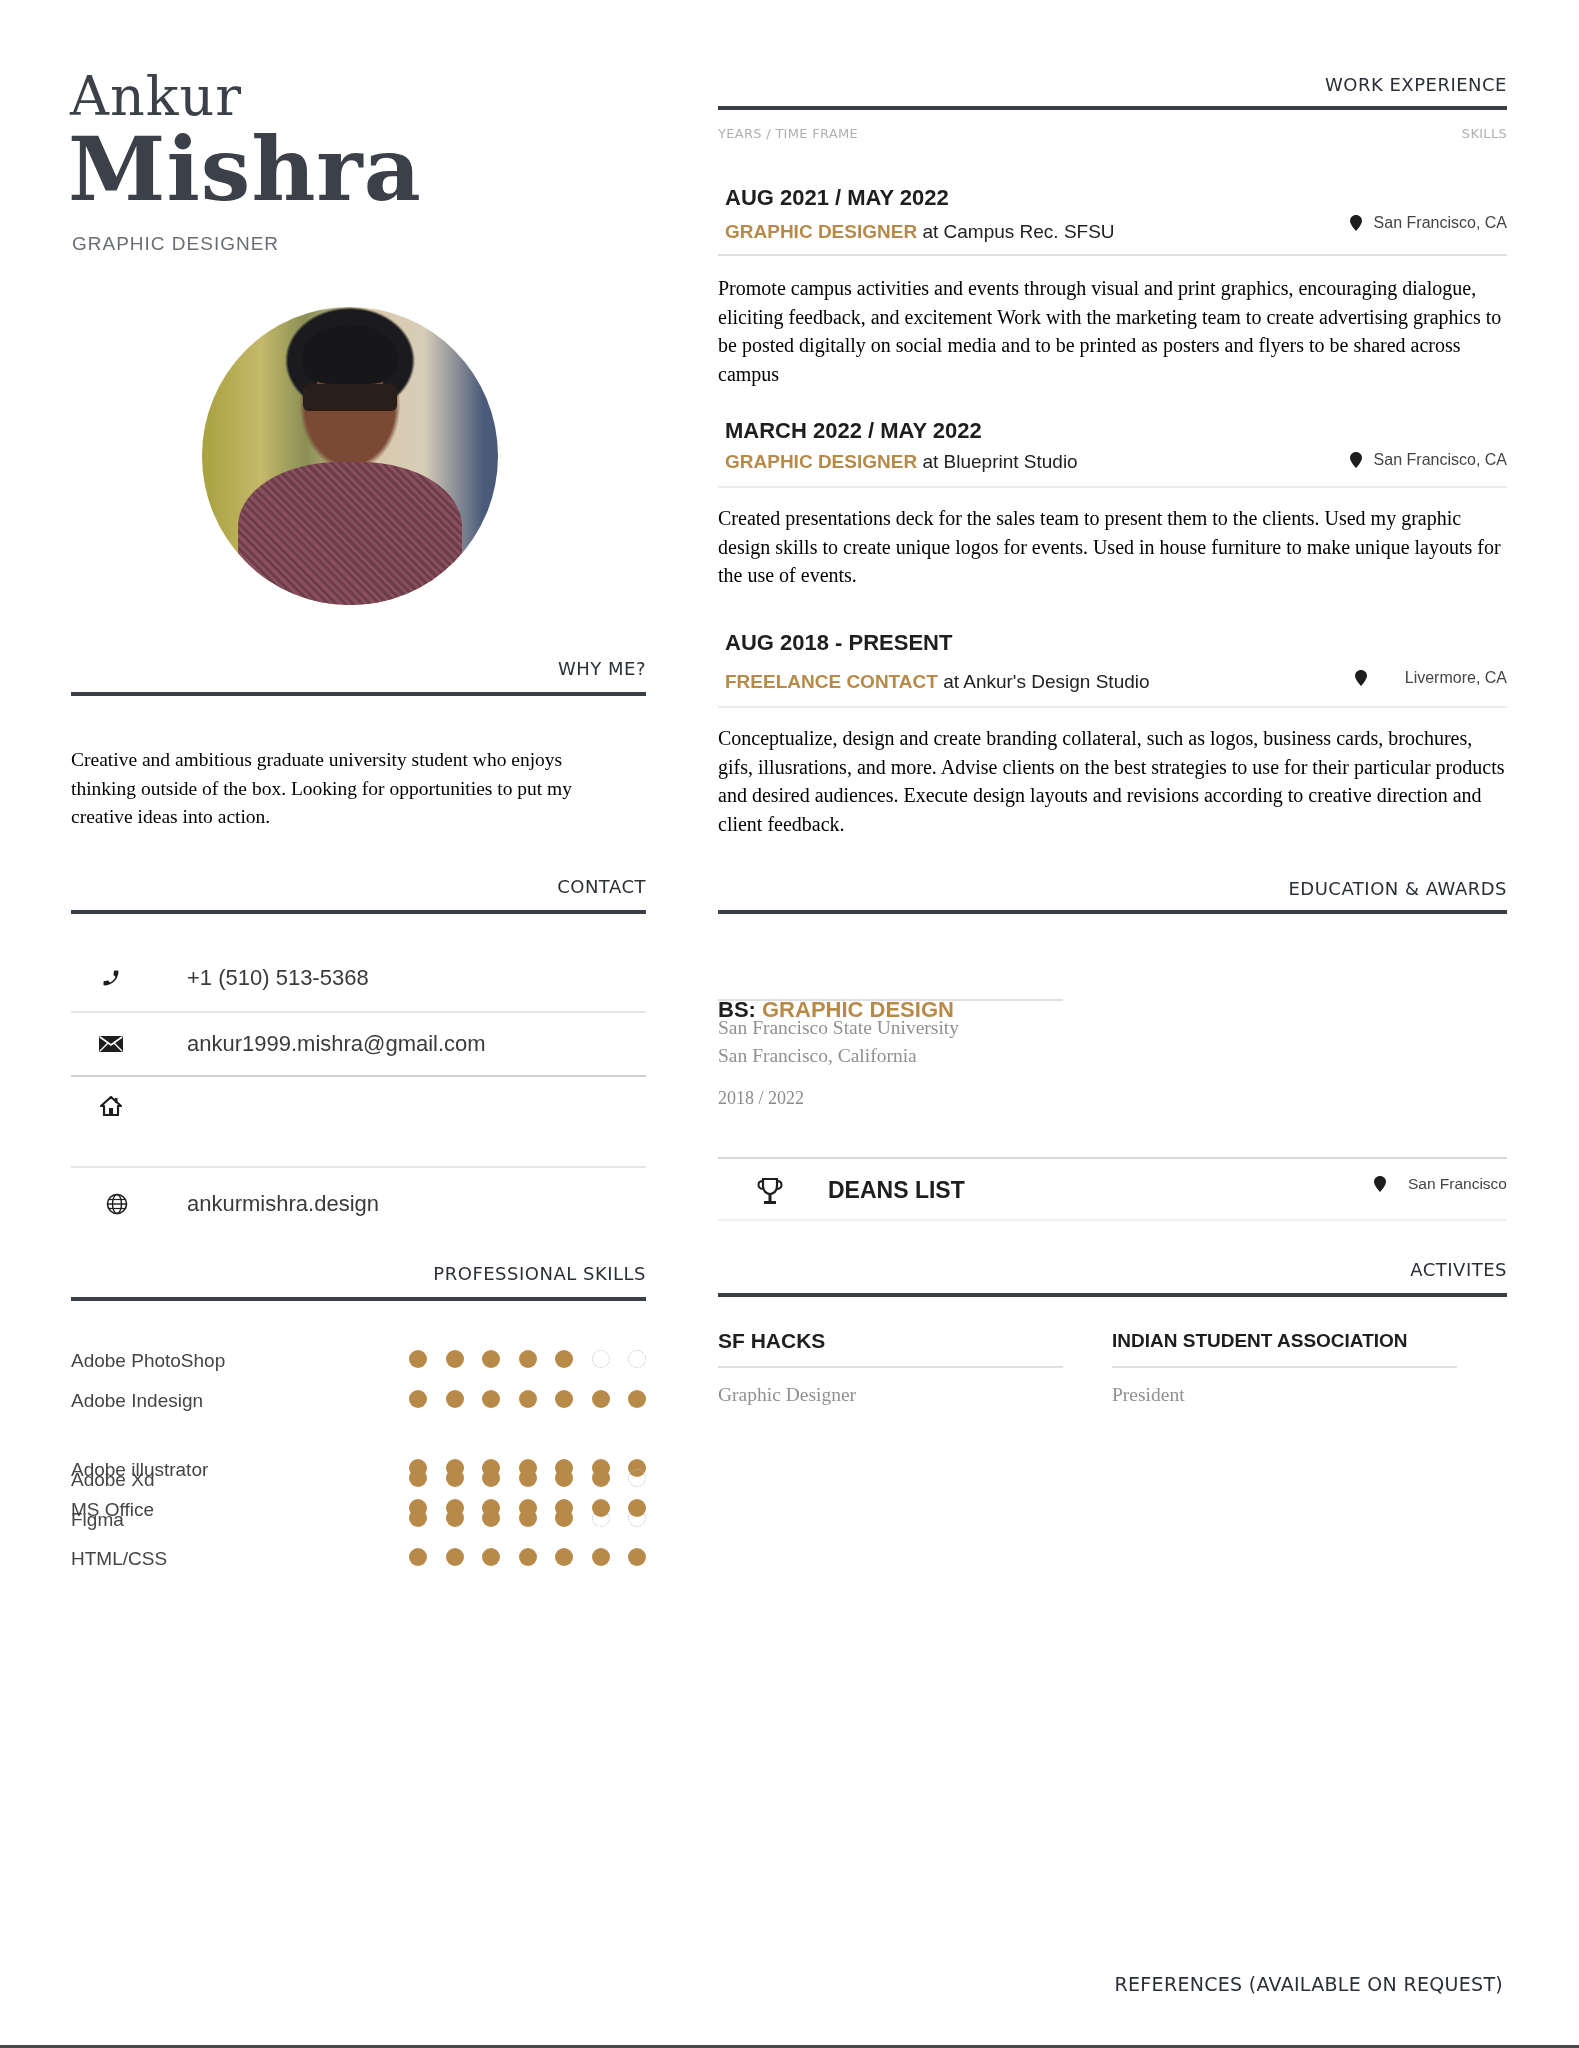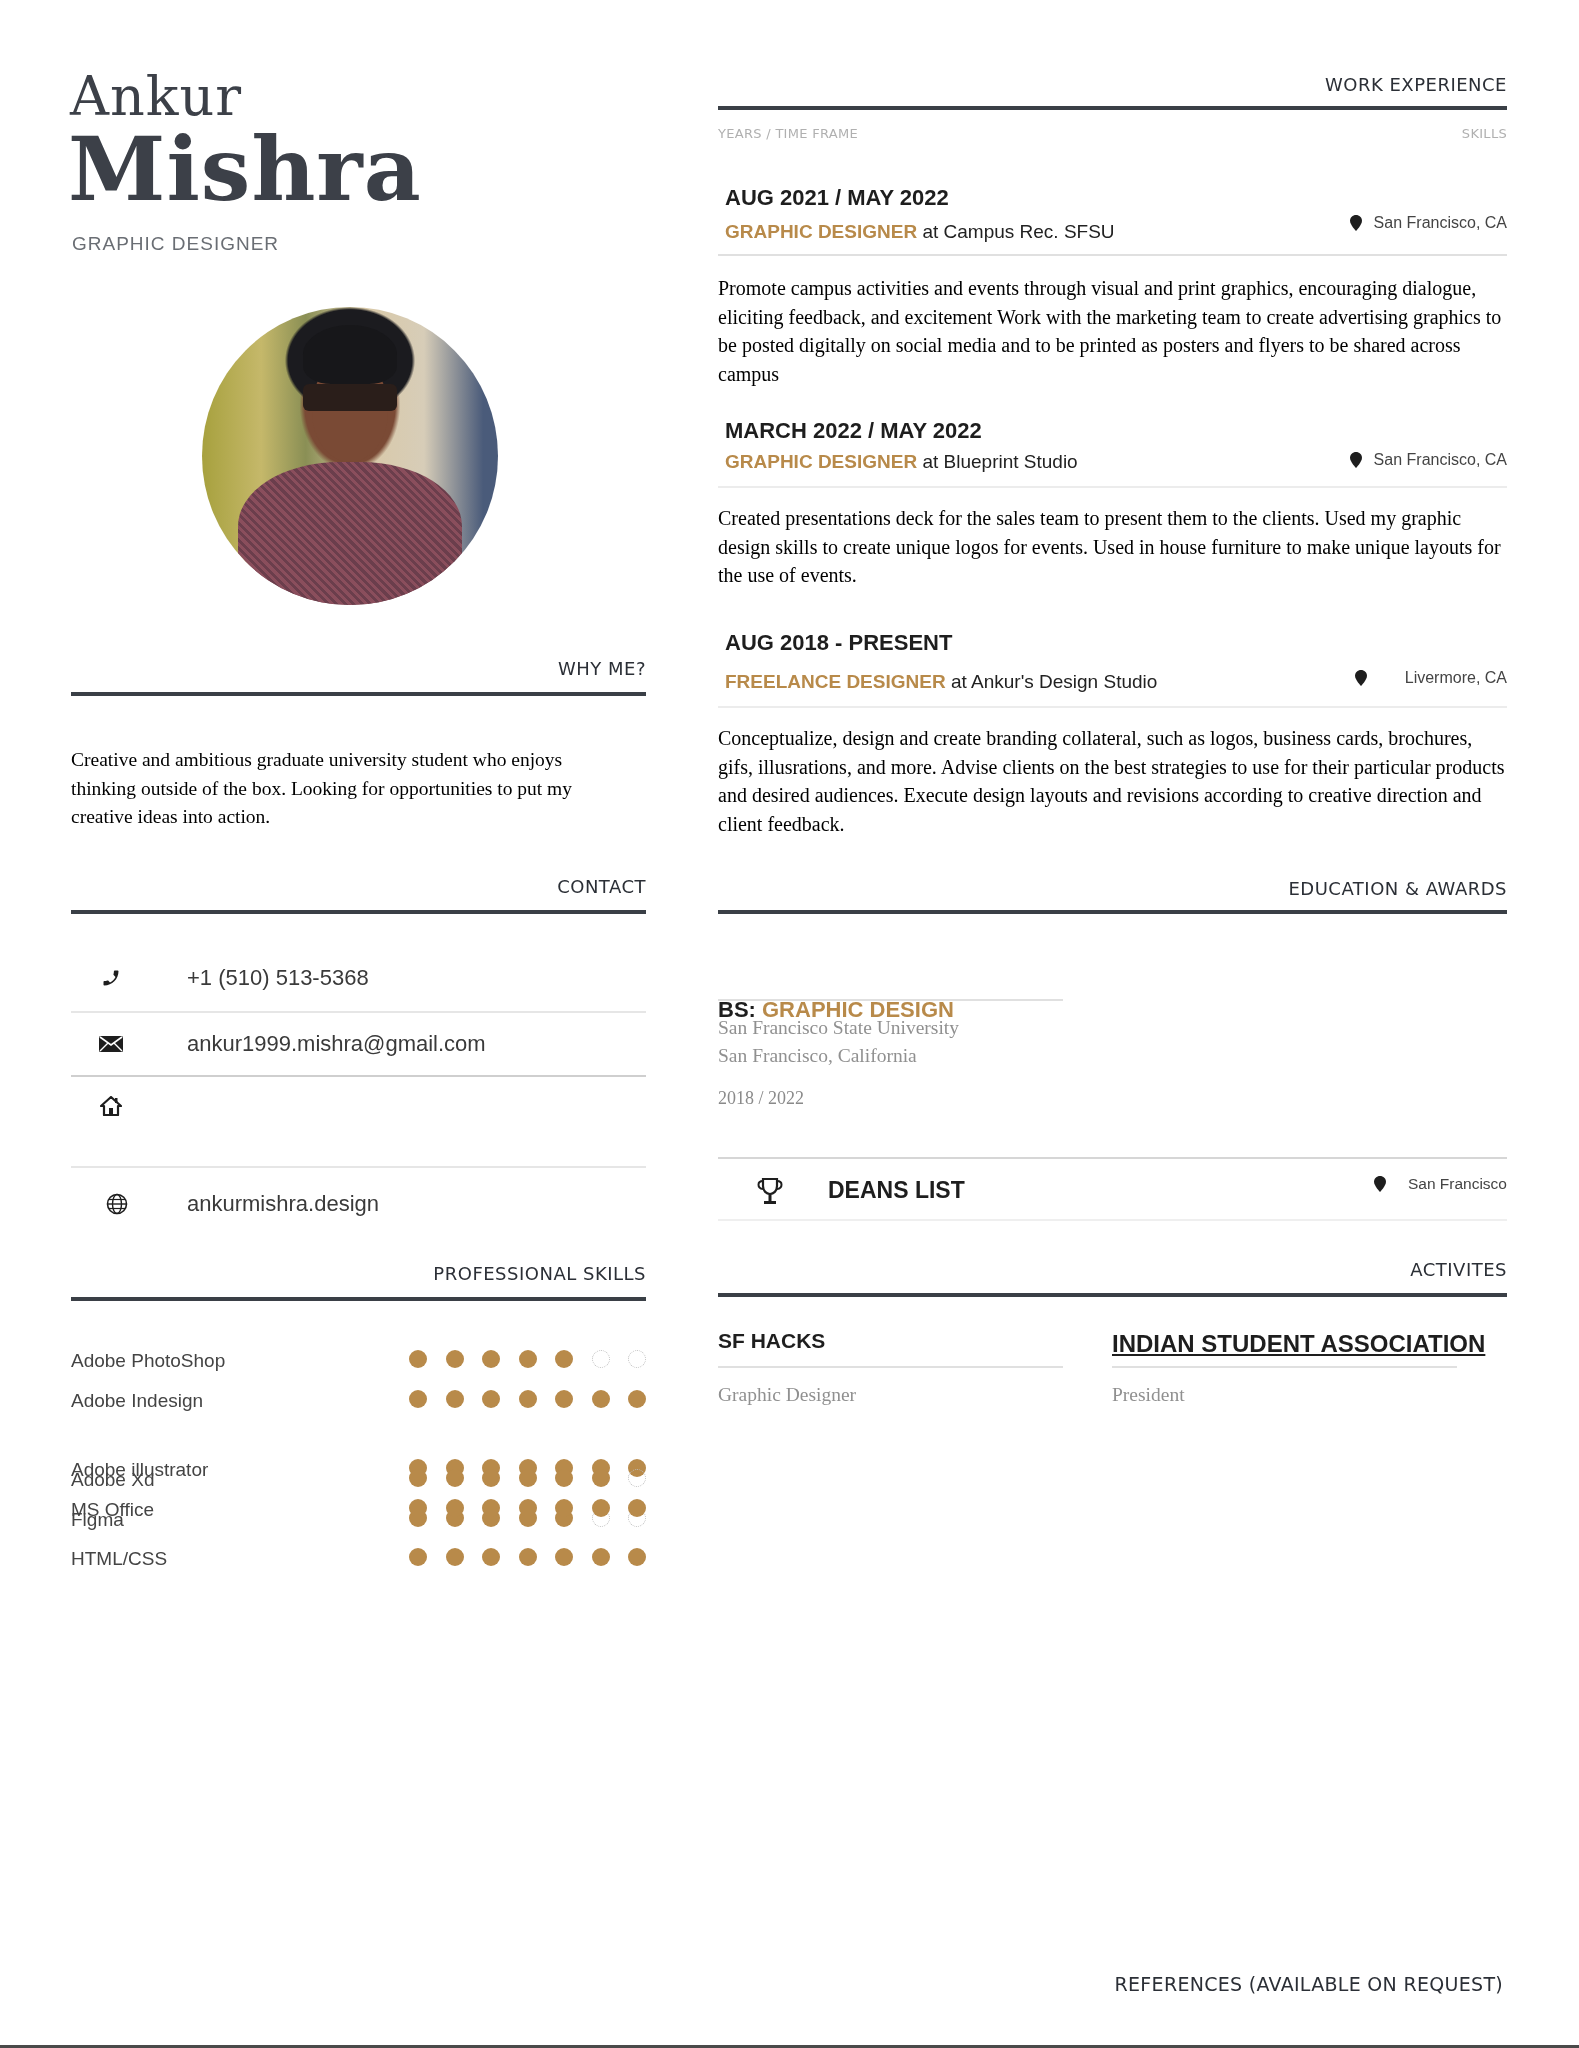"FREELANCE DESIGNER" span.gold { text: DESIGNER -> CONTACT }
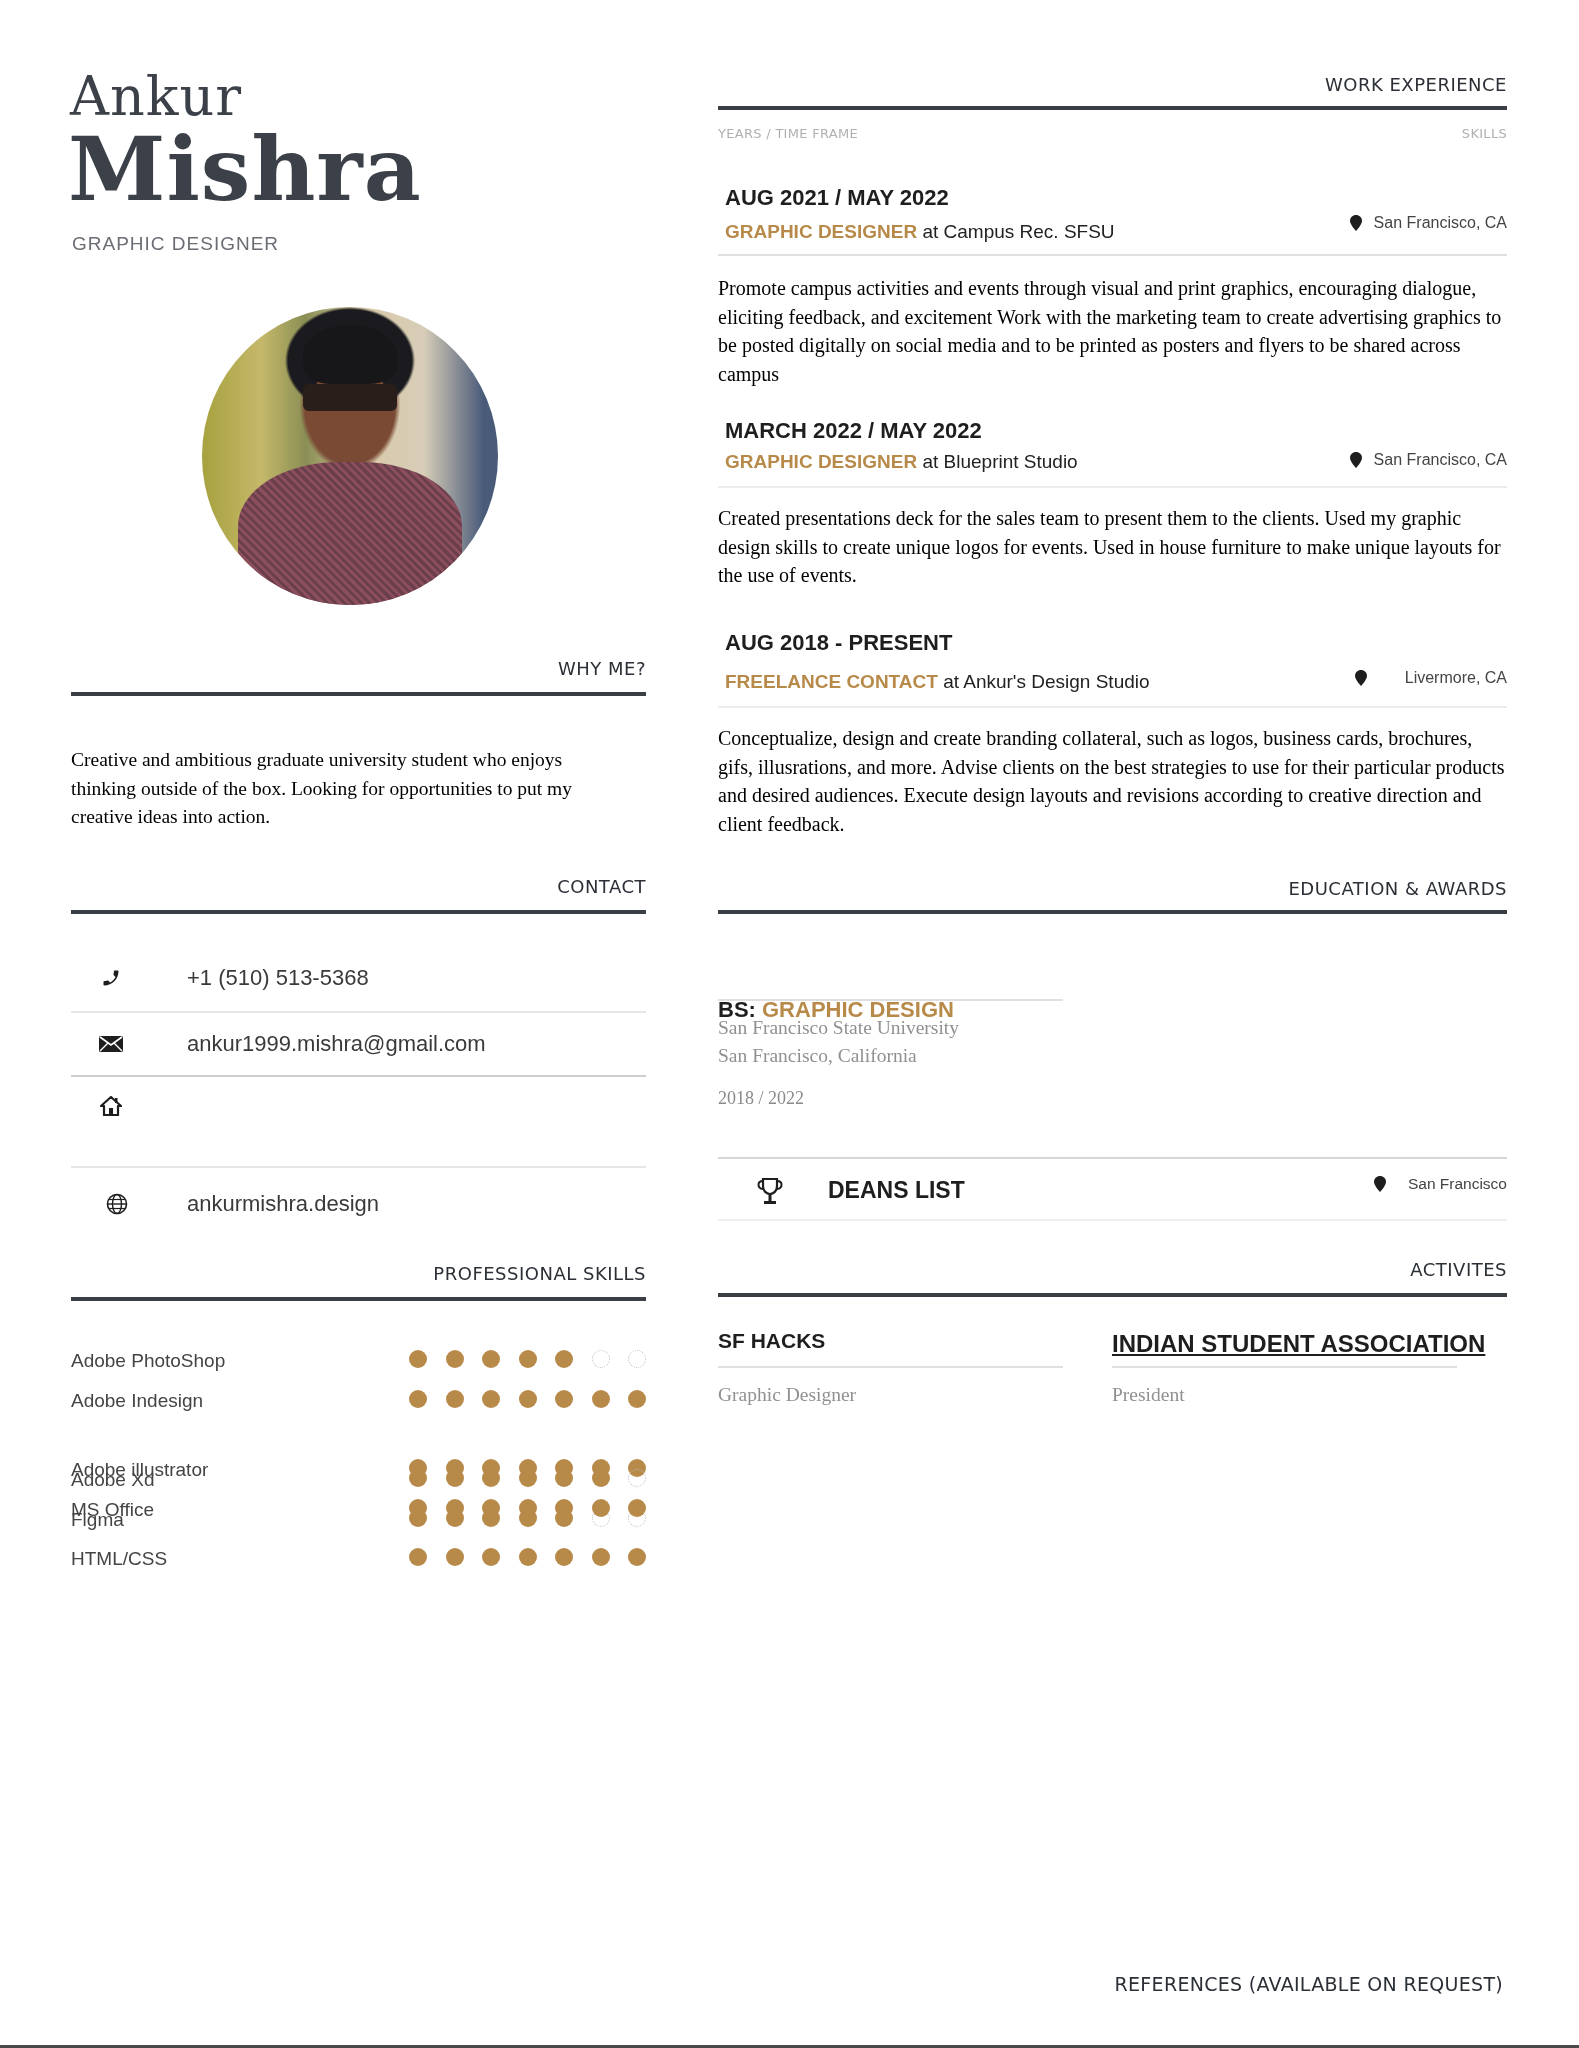"INDIAN STUDENT ASSOCIATION" .act-title.small { font-size: 24px -> 19px; text-decoration: underline -> none }
